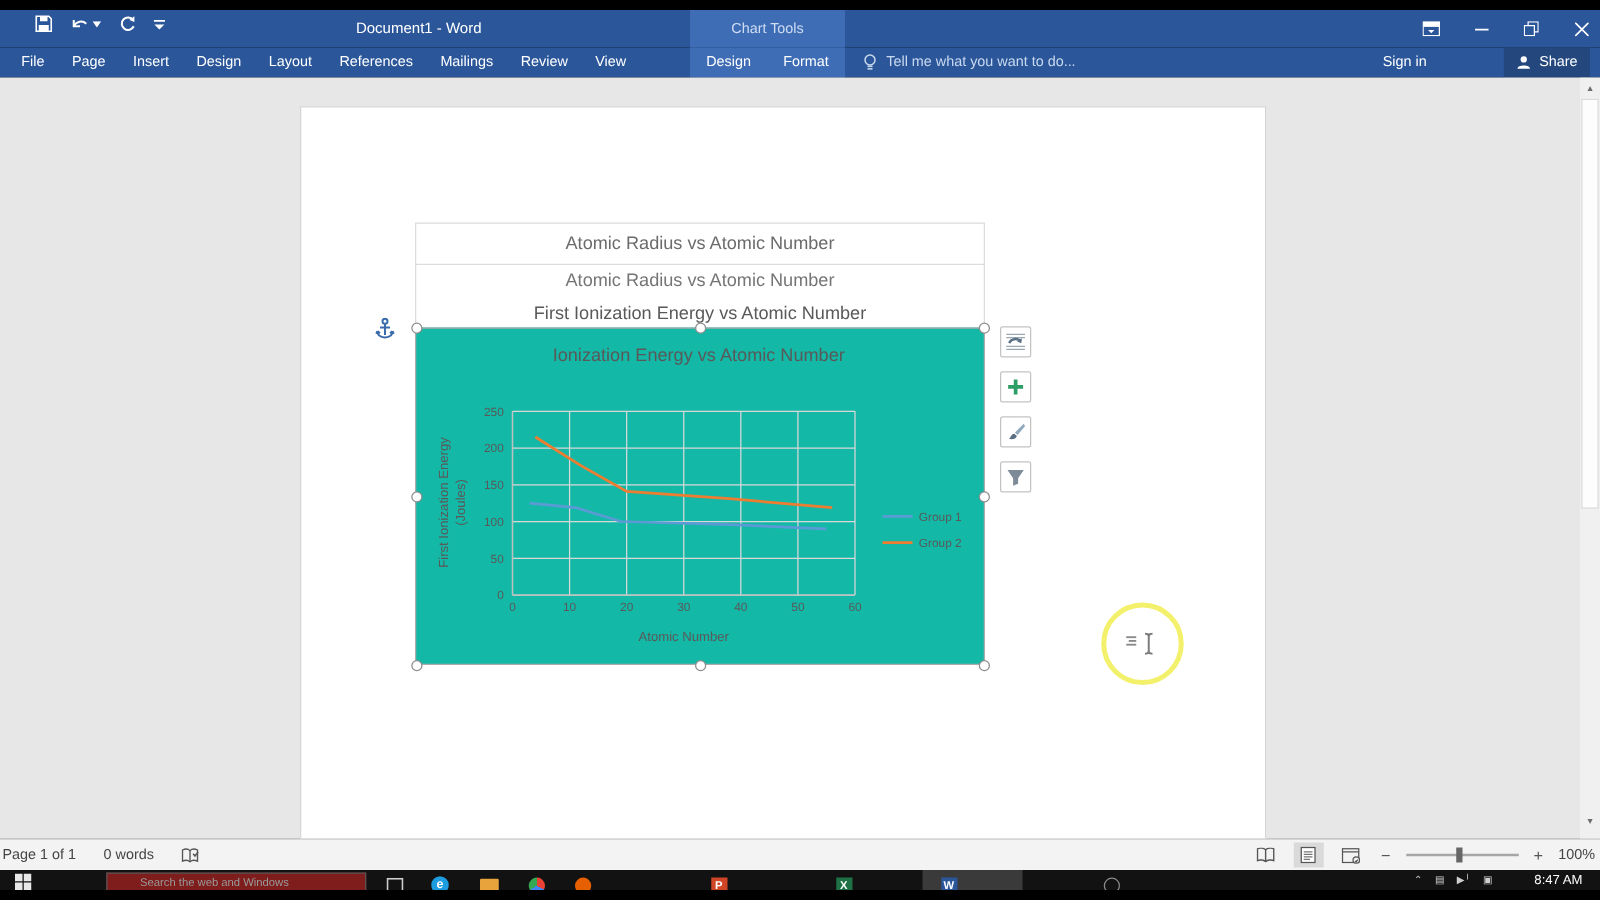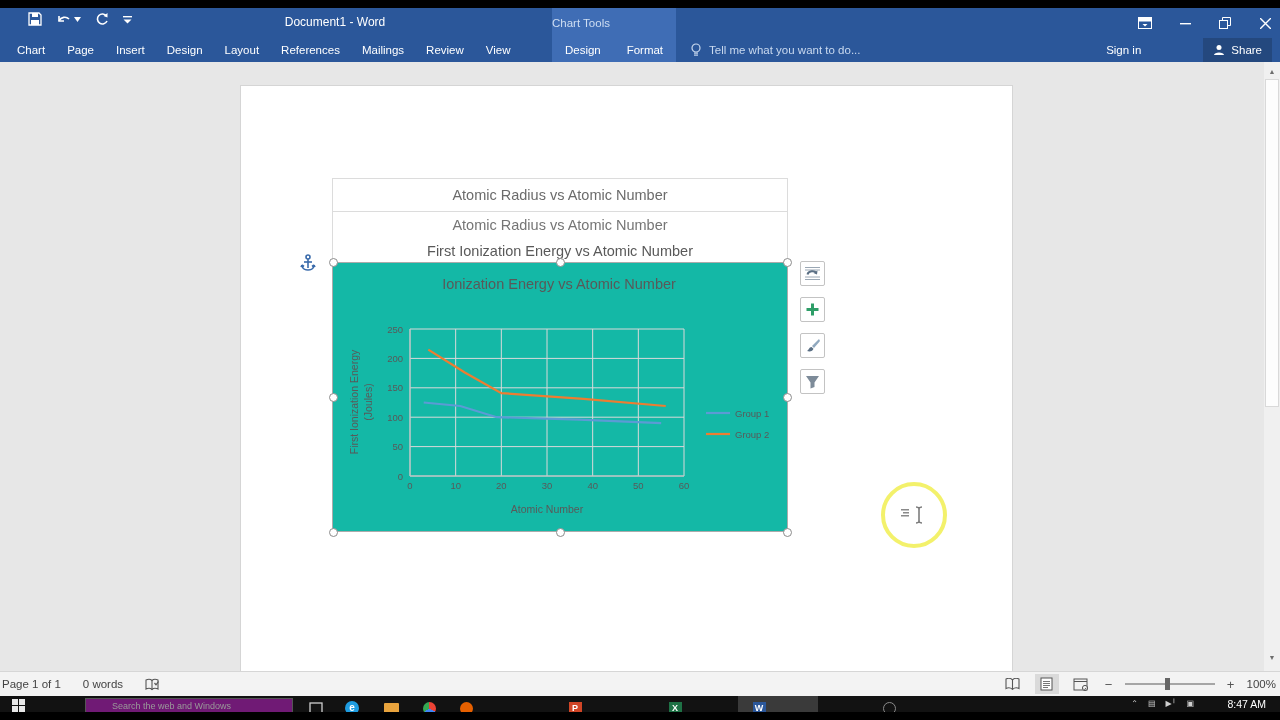"Chart Tools" #ctx-block-top { justify-content: none -> center }
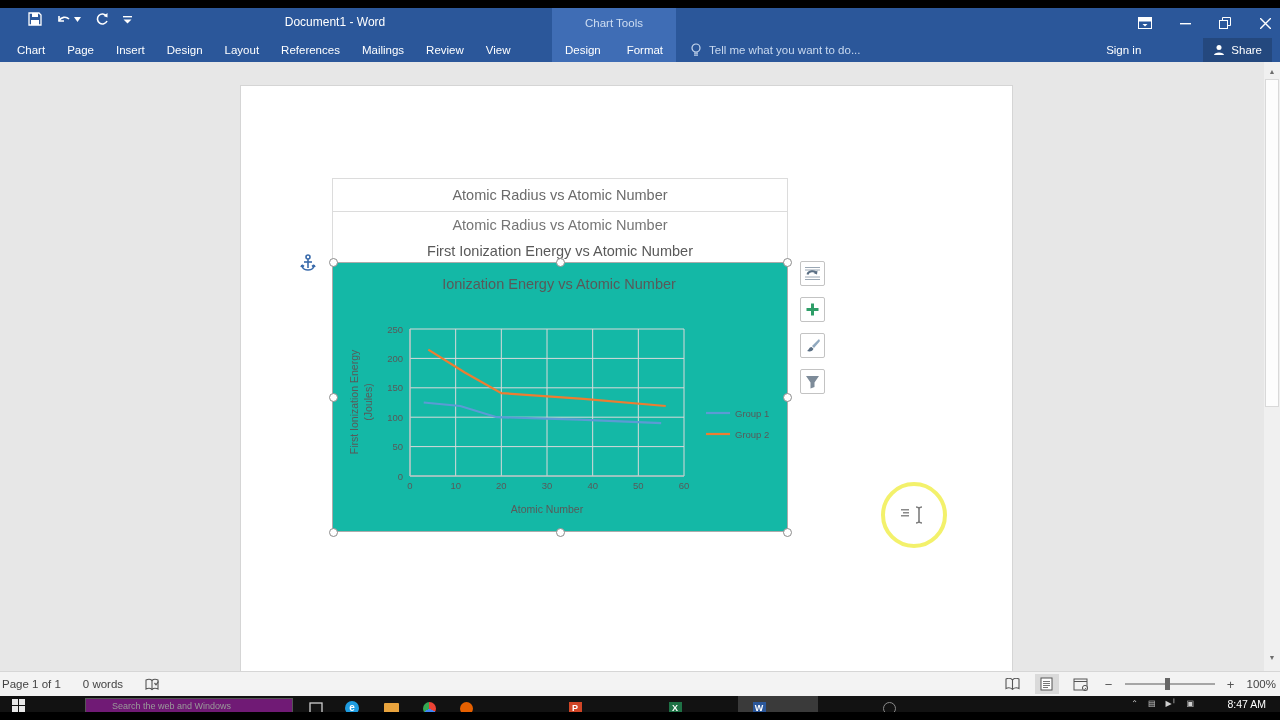"Chart" span.tab { text: Chart -> File }
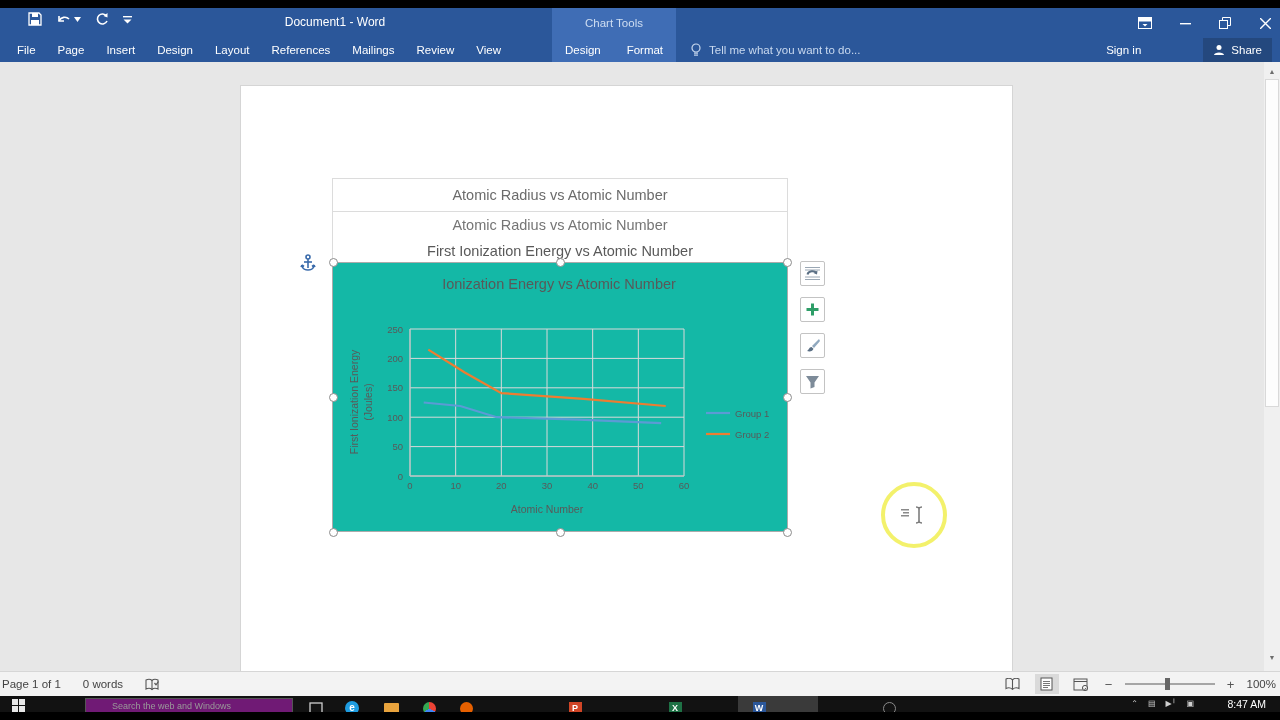"Search the web and Windows" #tb-search { background: #701a75 -> #7f1d1d }
